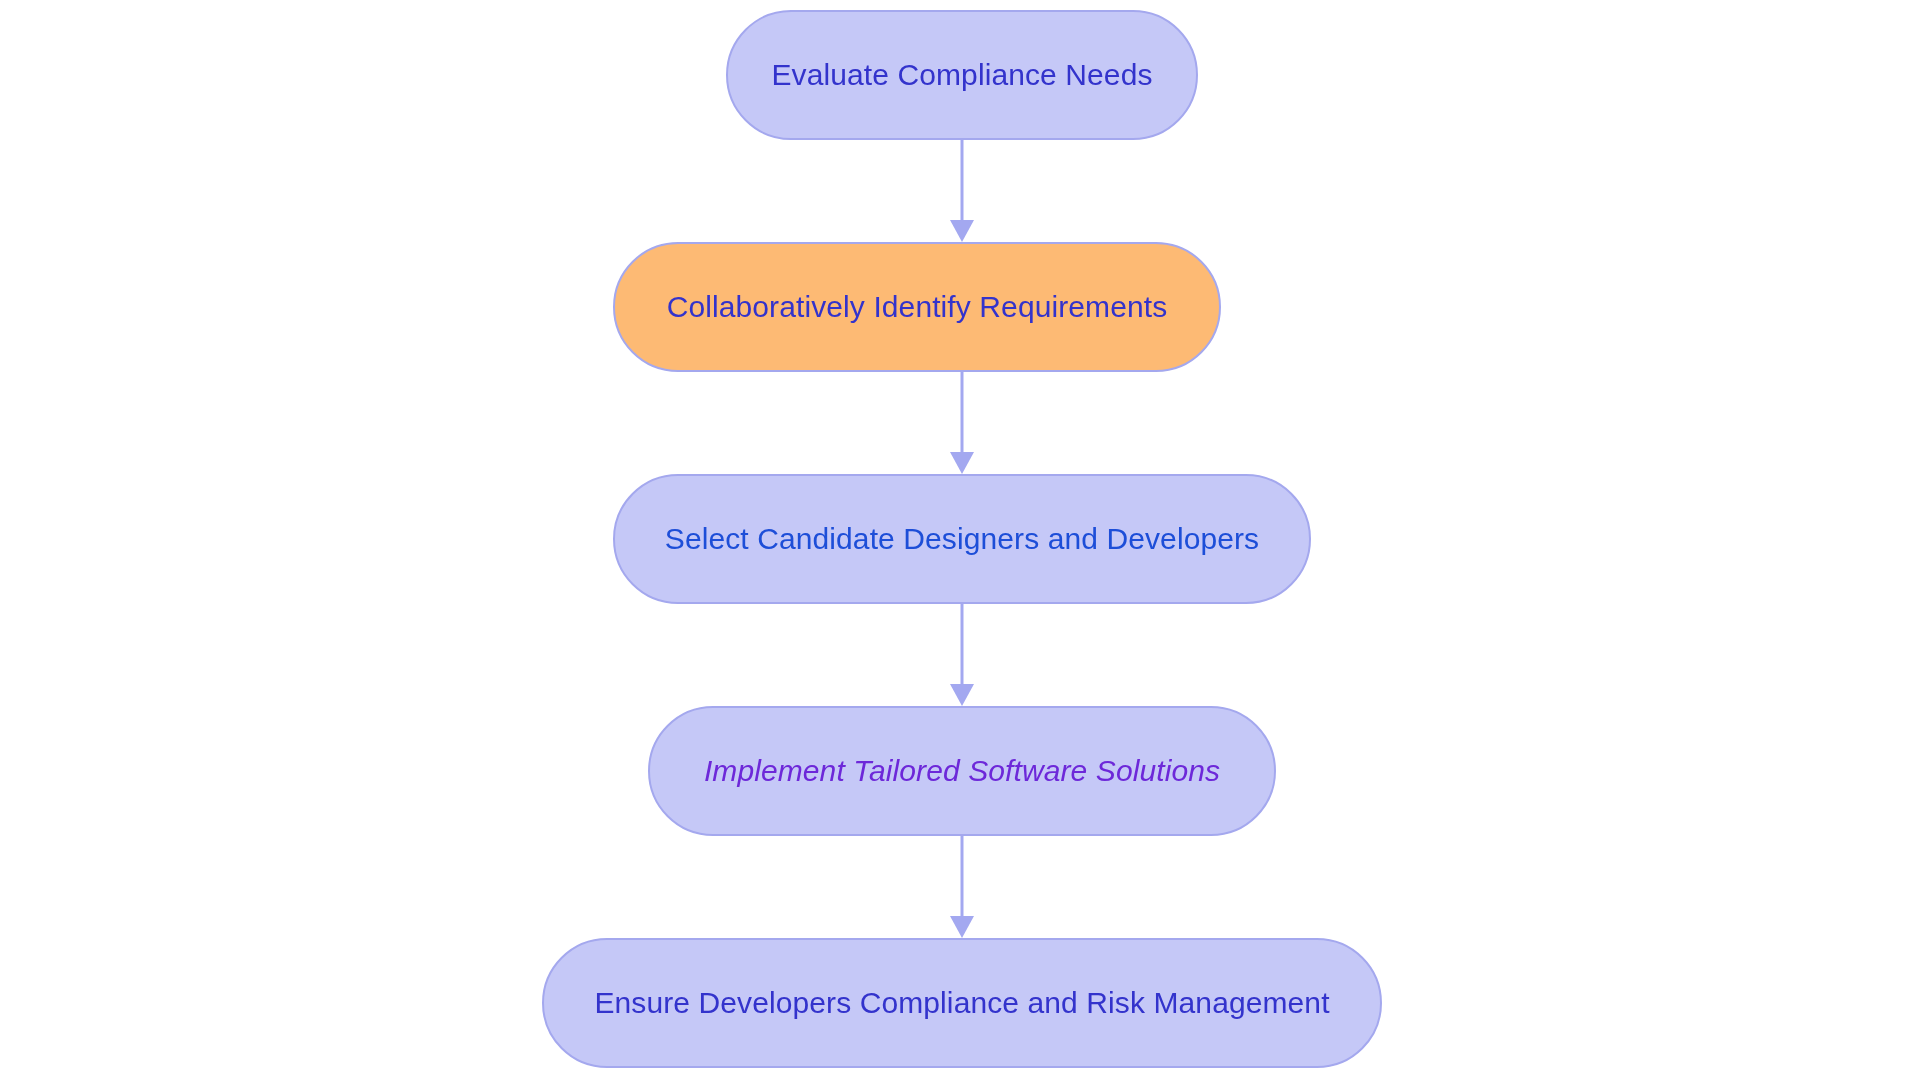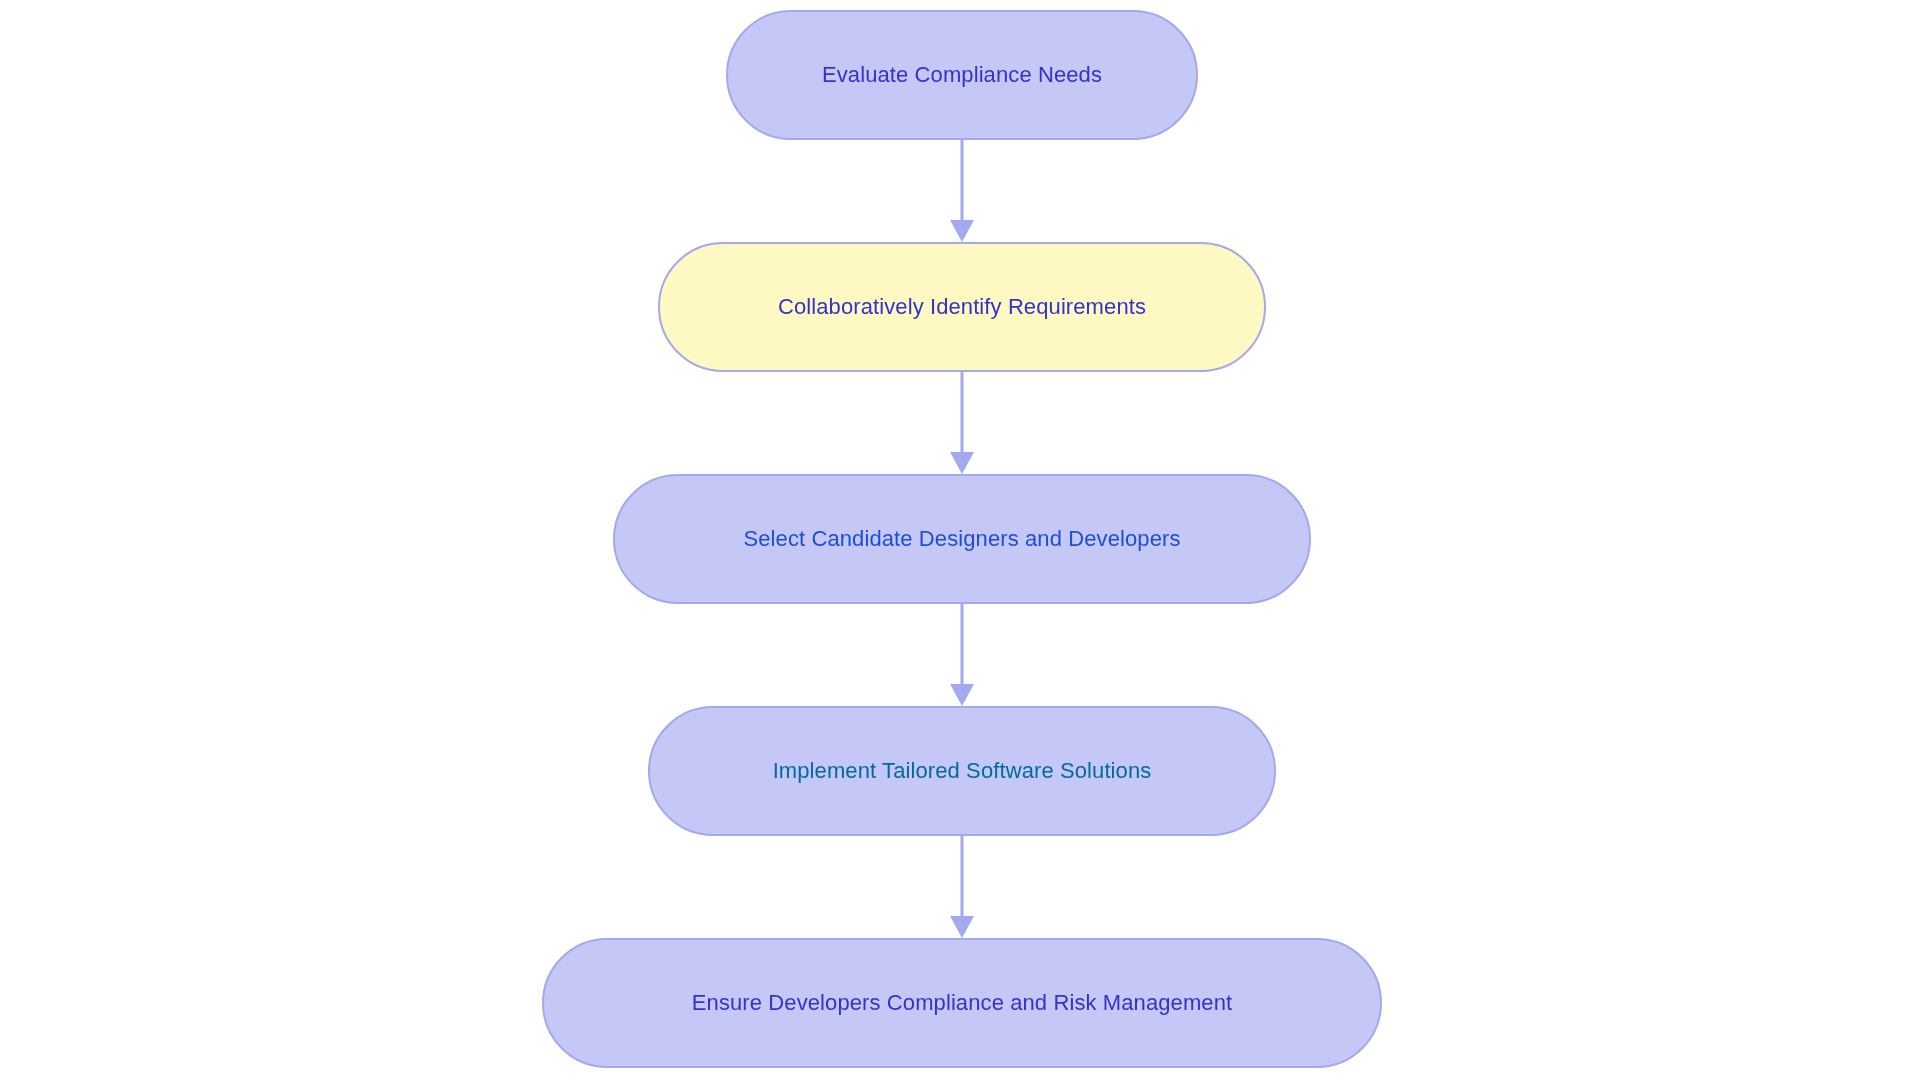"Evaluate Compliance Needs" .flow-node-label { font-size: 22px -> 30px }
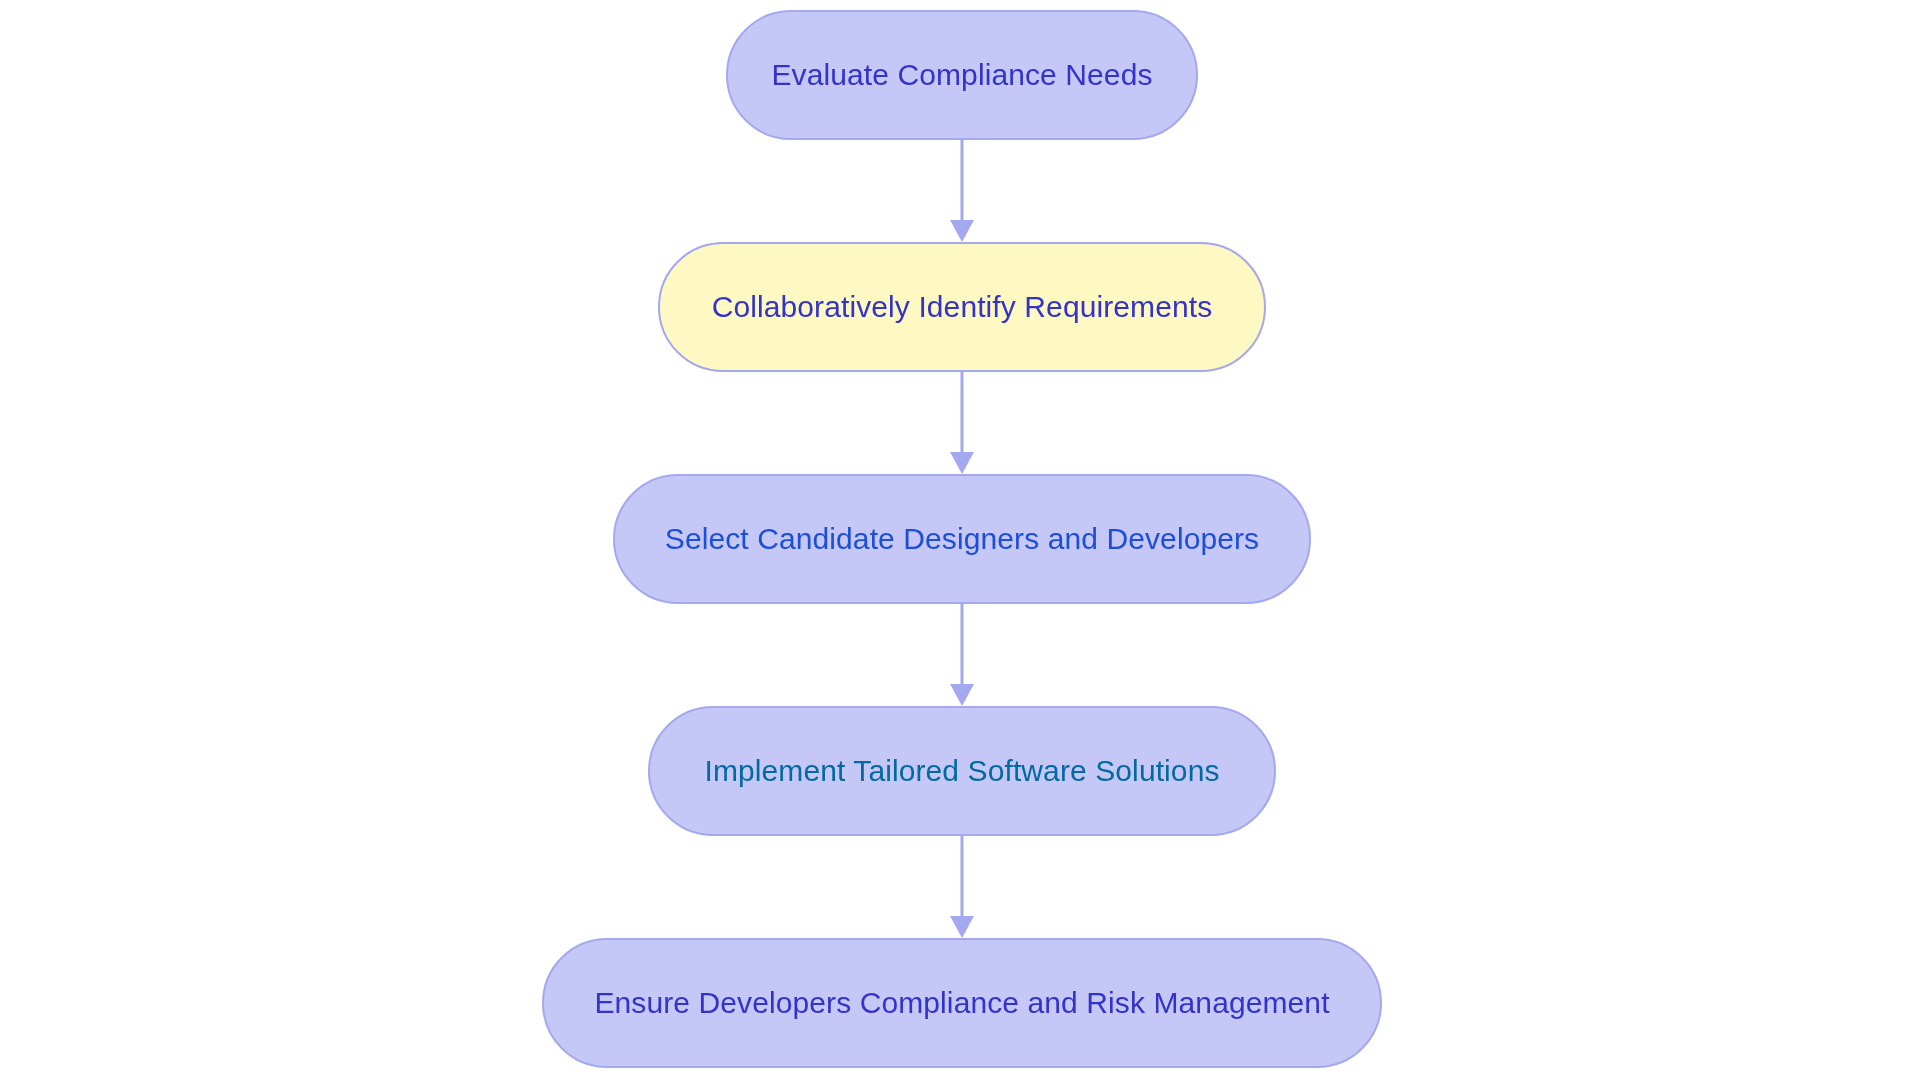"Collaboratively Identify Requirements" div.flow-node { background: #fef9c3 -> #fdba74; left: 962px -> 917px }
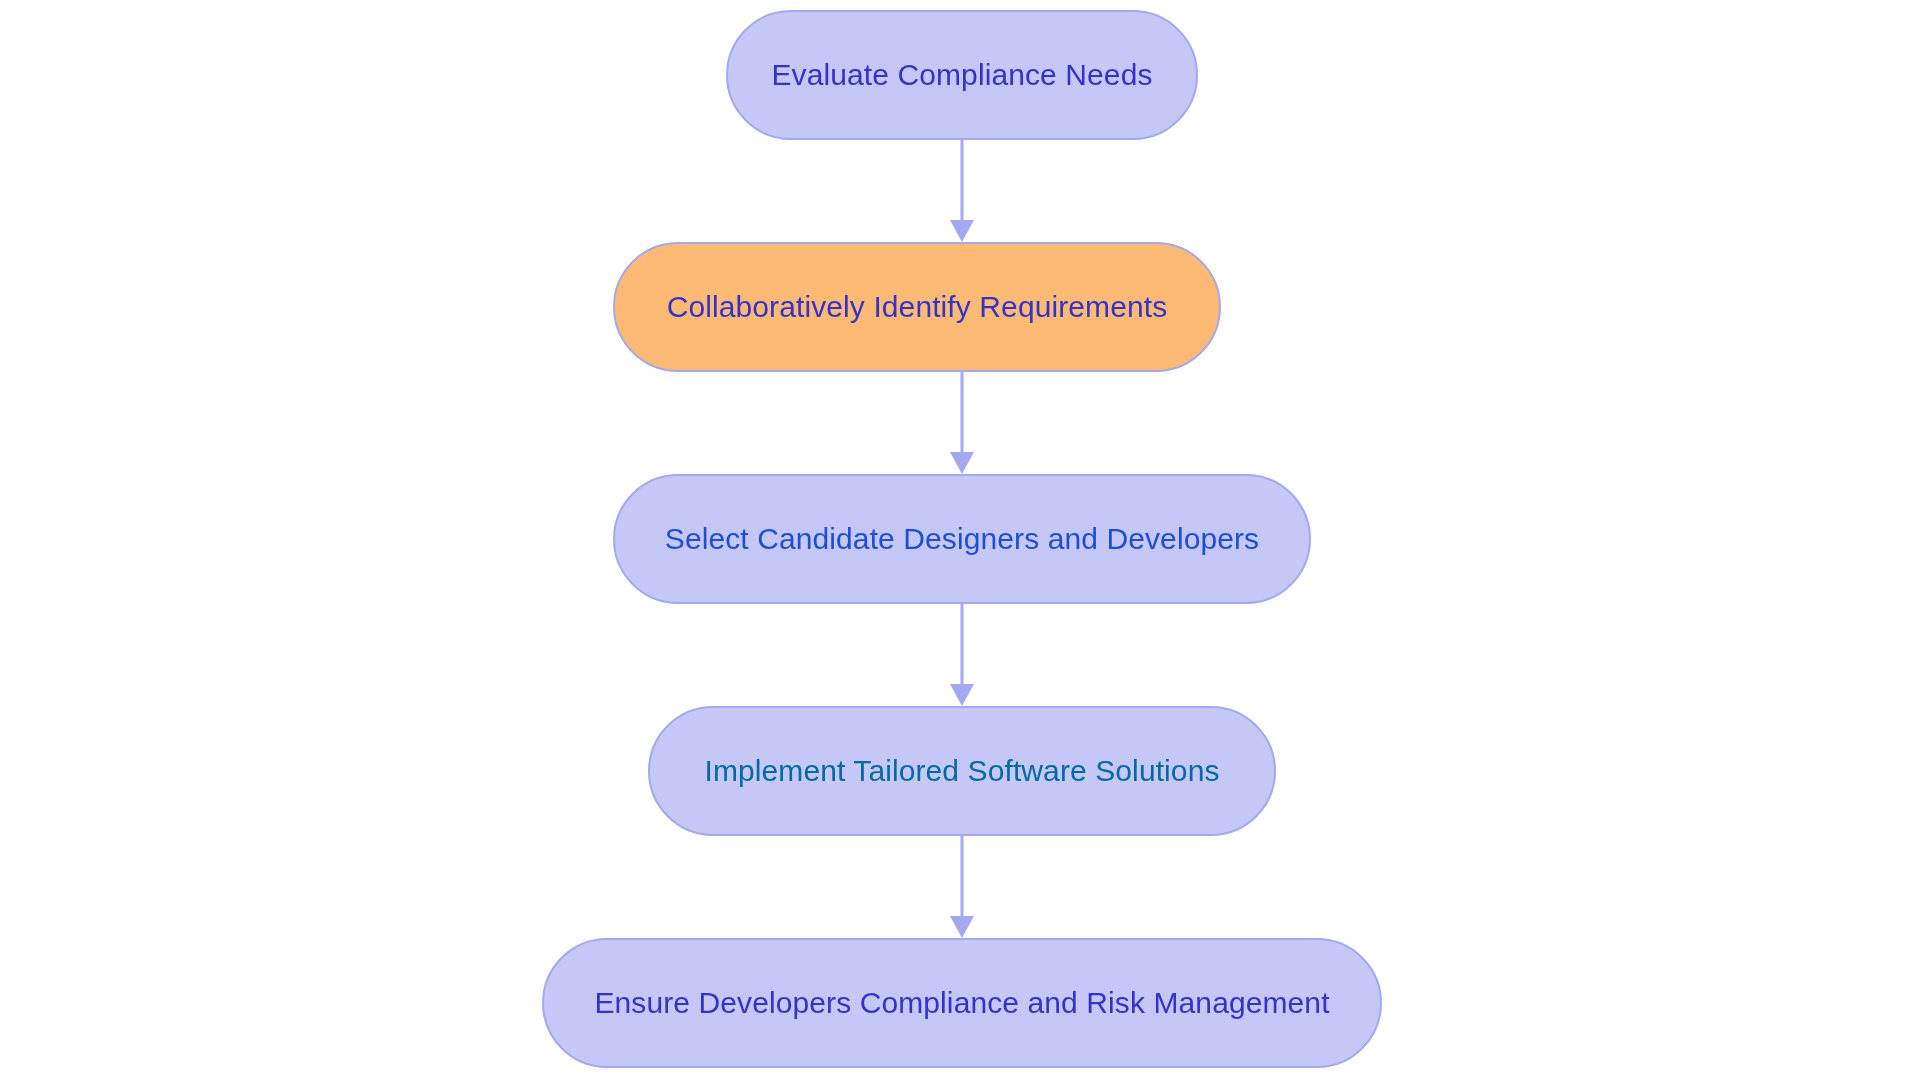"Implement Tailored Software Solutions" span.flow-node-label { color: #0369a1 -> #6d28d9; font-style: none -> italic }
